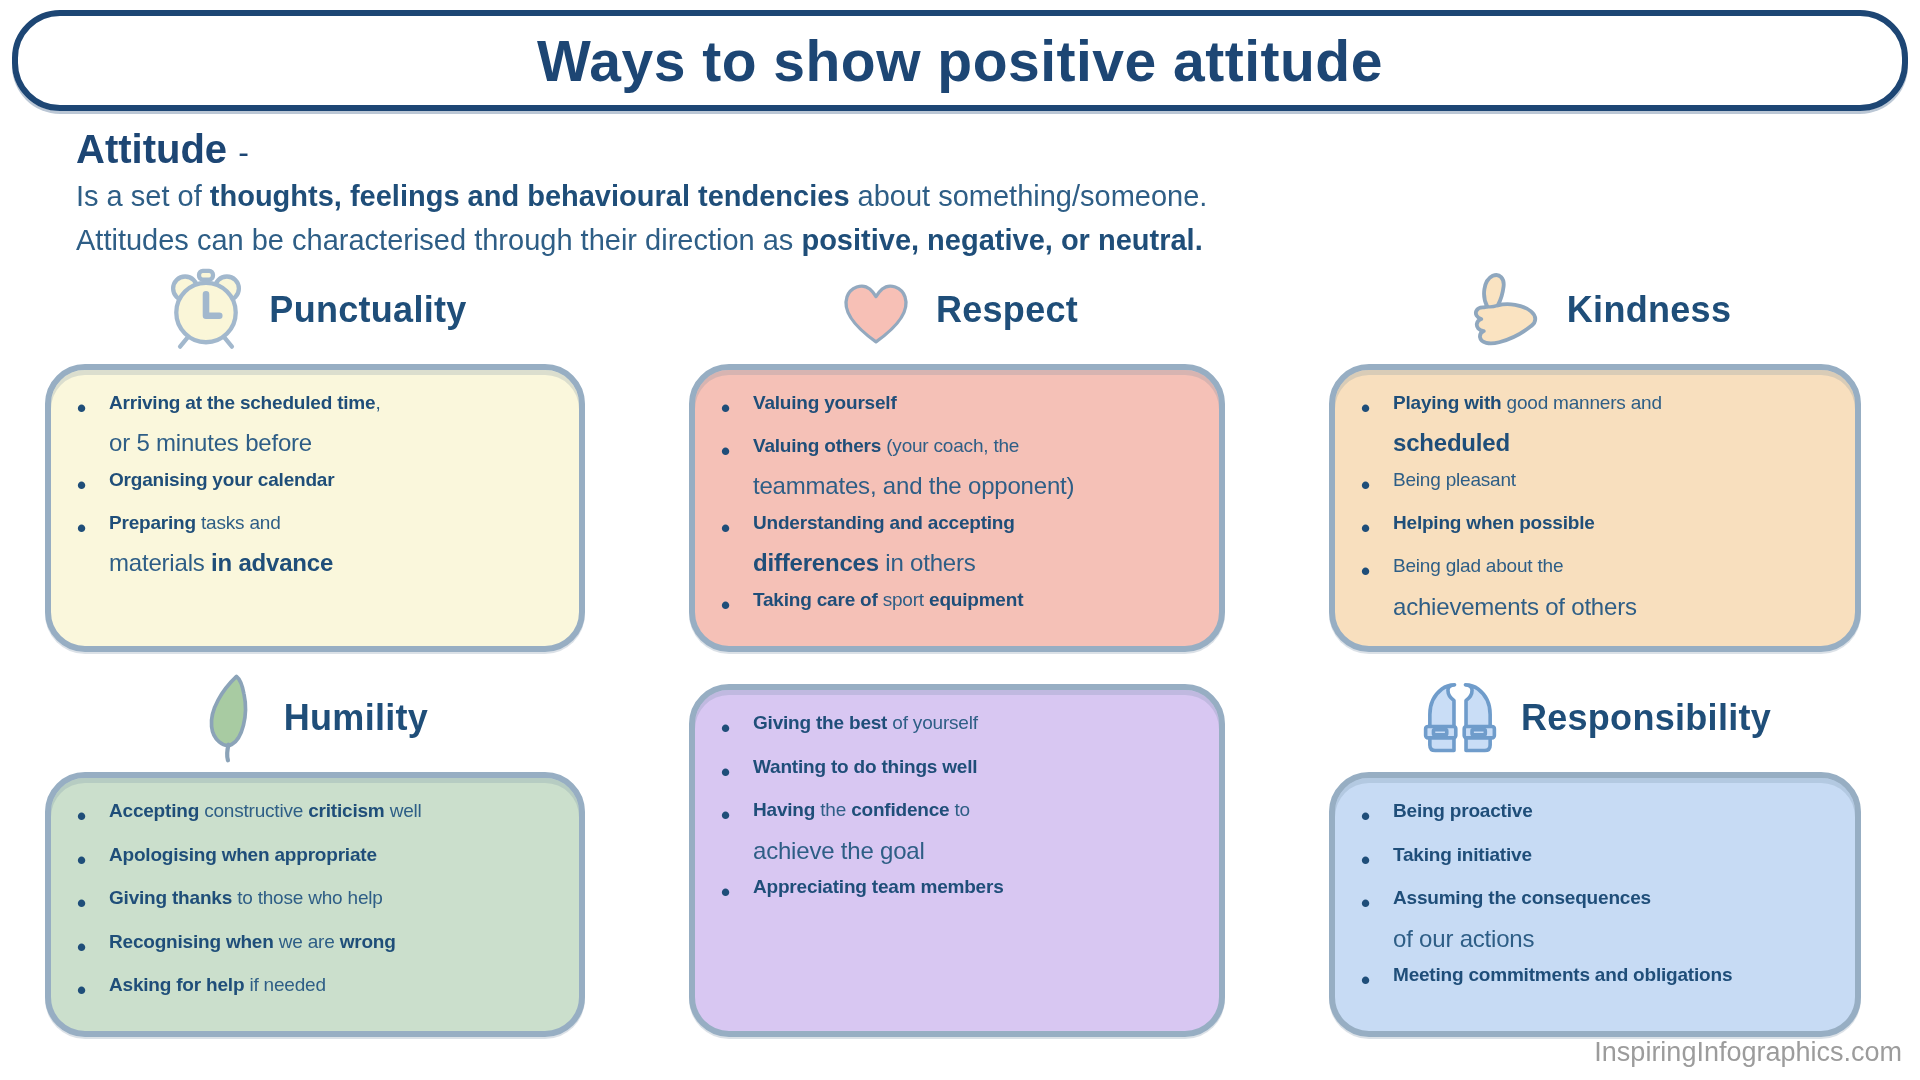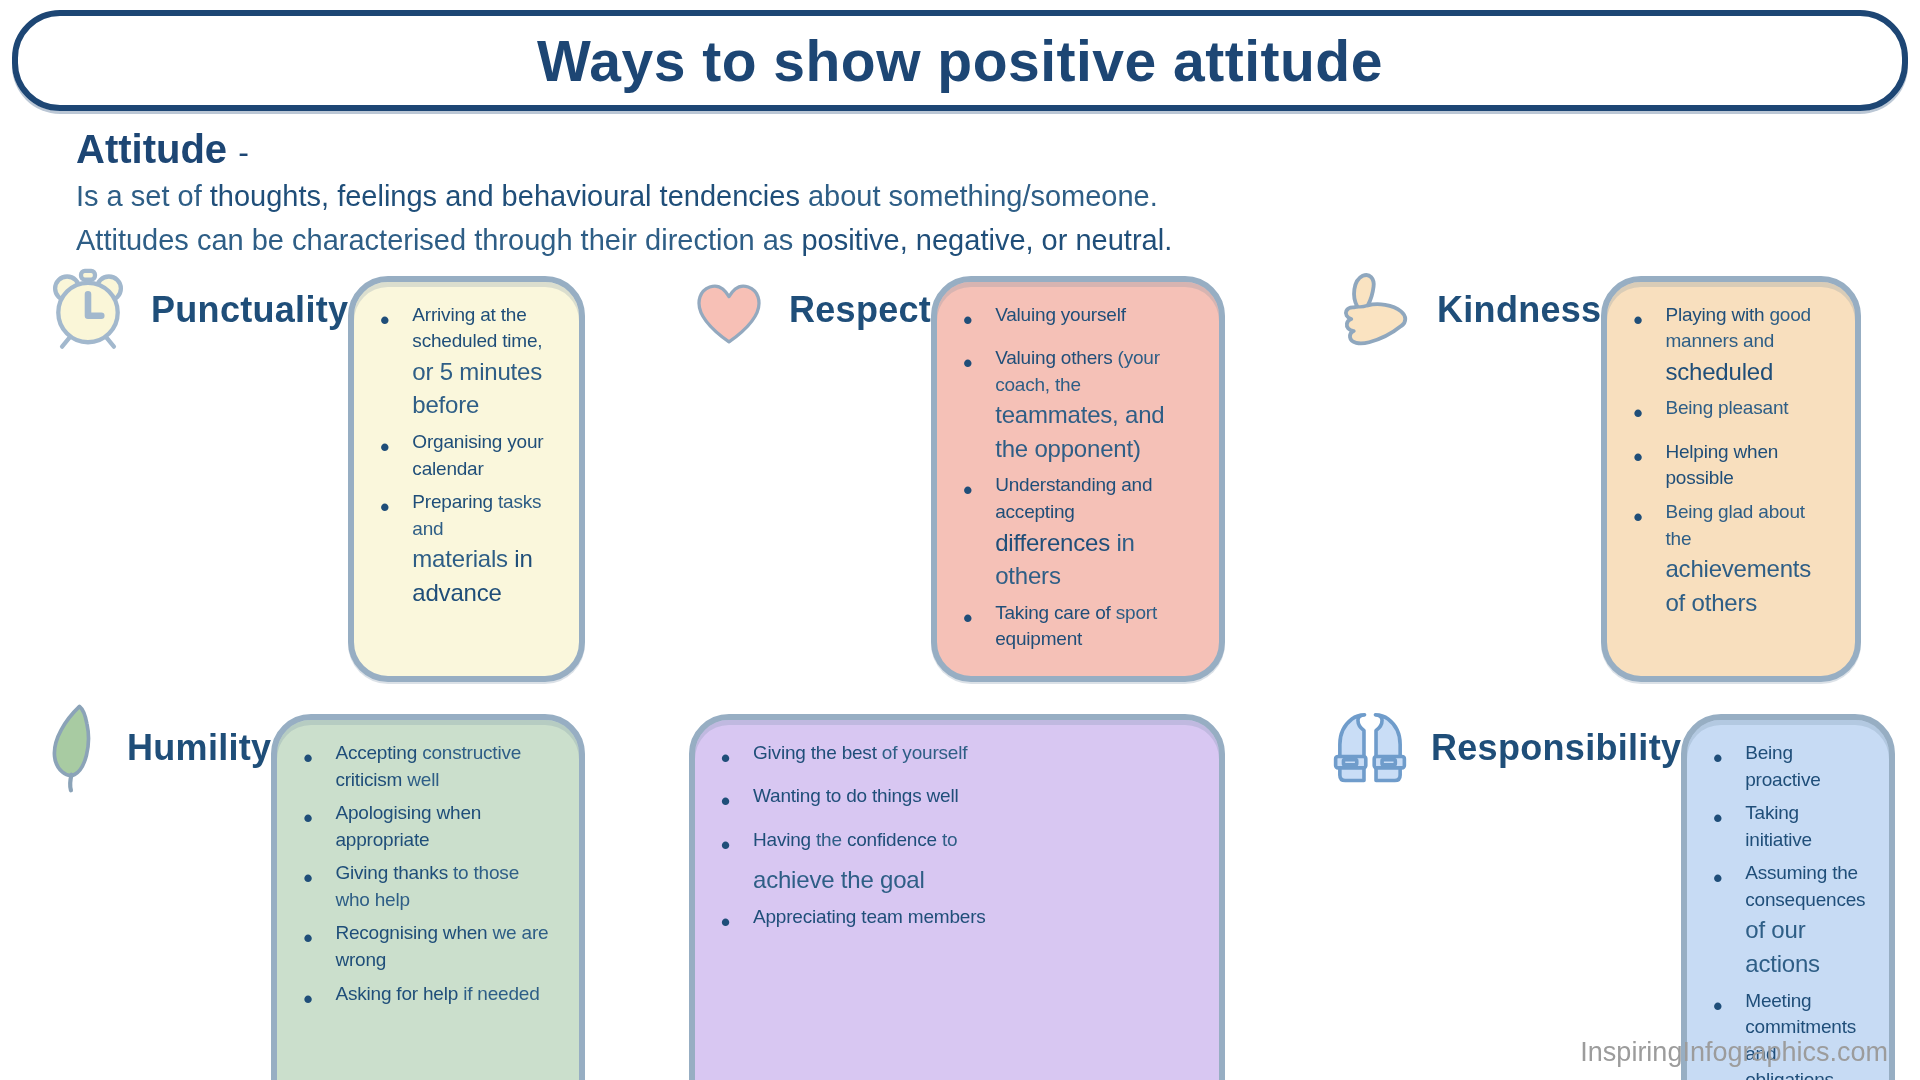"thoughts, feelings and behavioural" .md b { font-weight: 400 -> 700 }
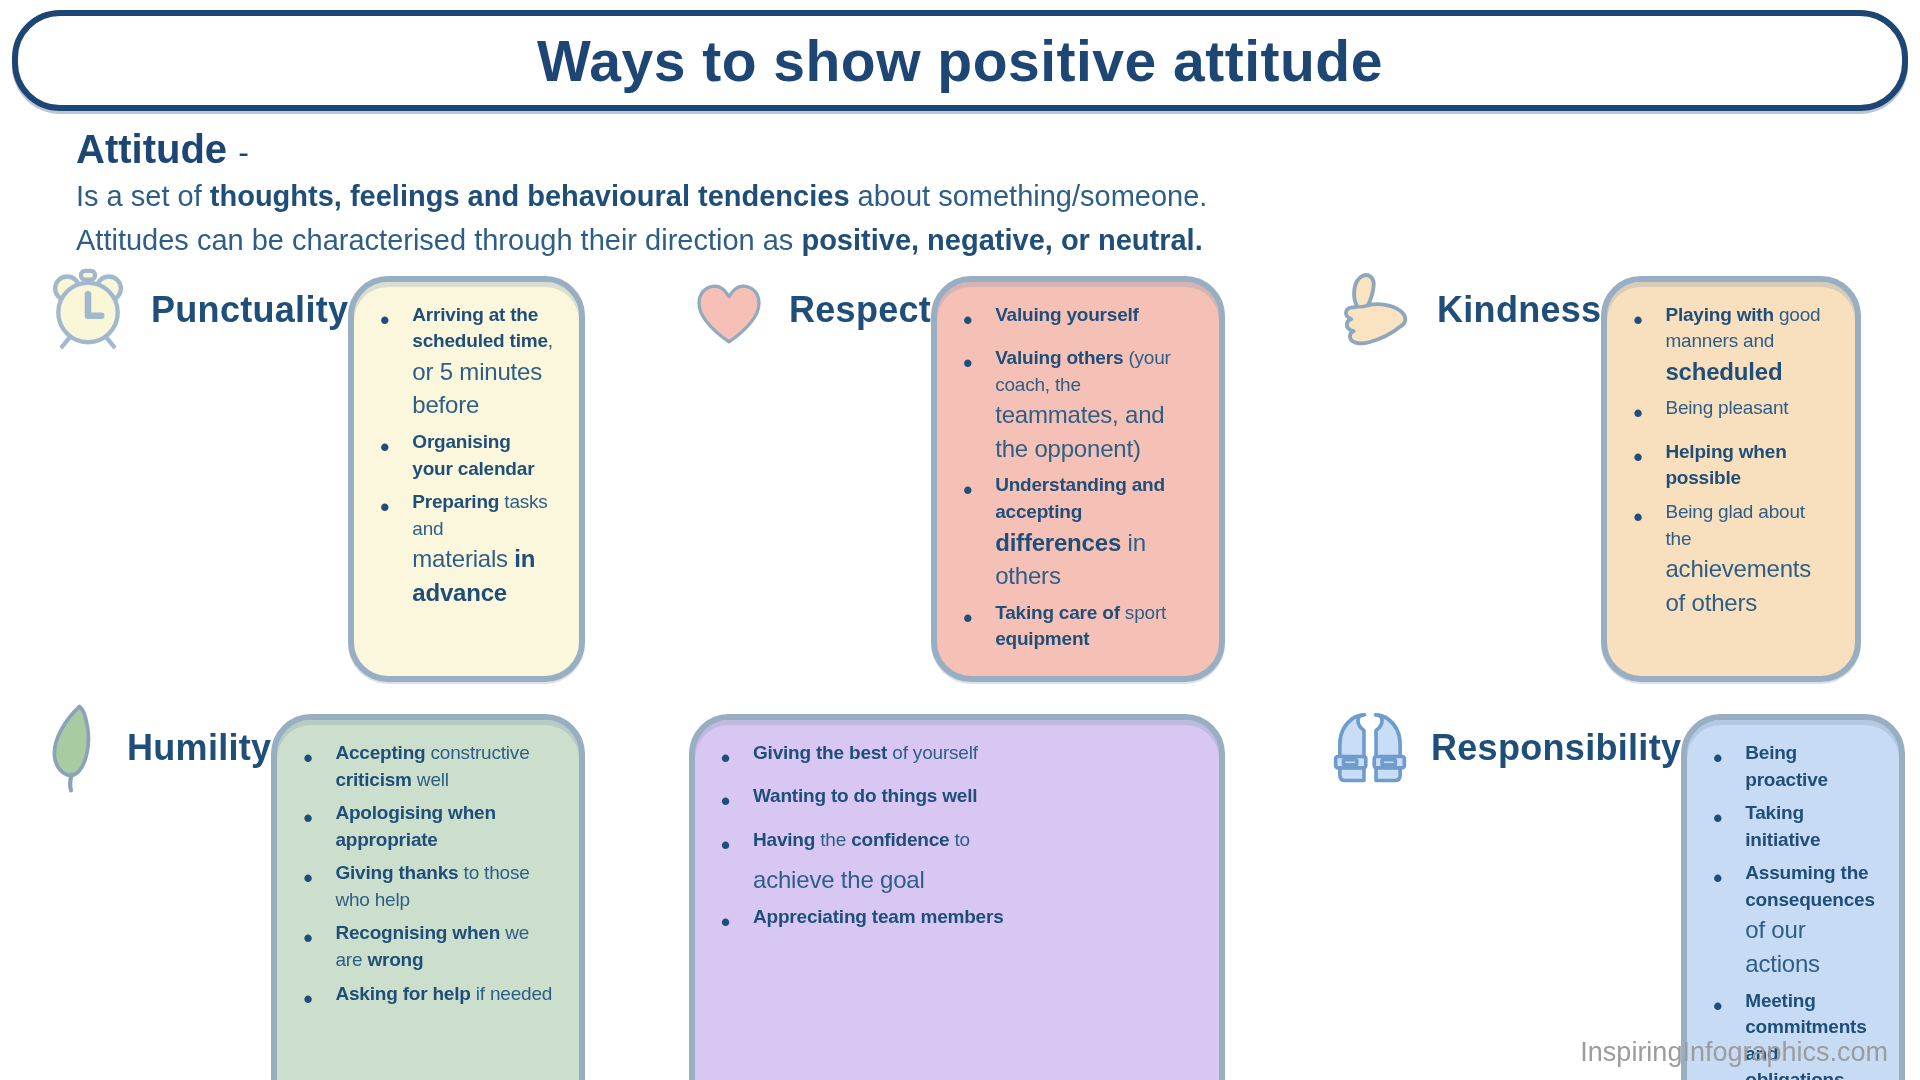"Punctuality" .sec { flex-direction: row -> column }
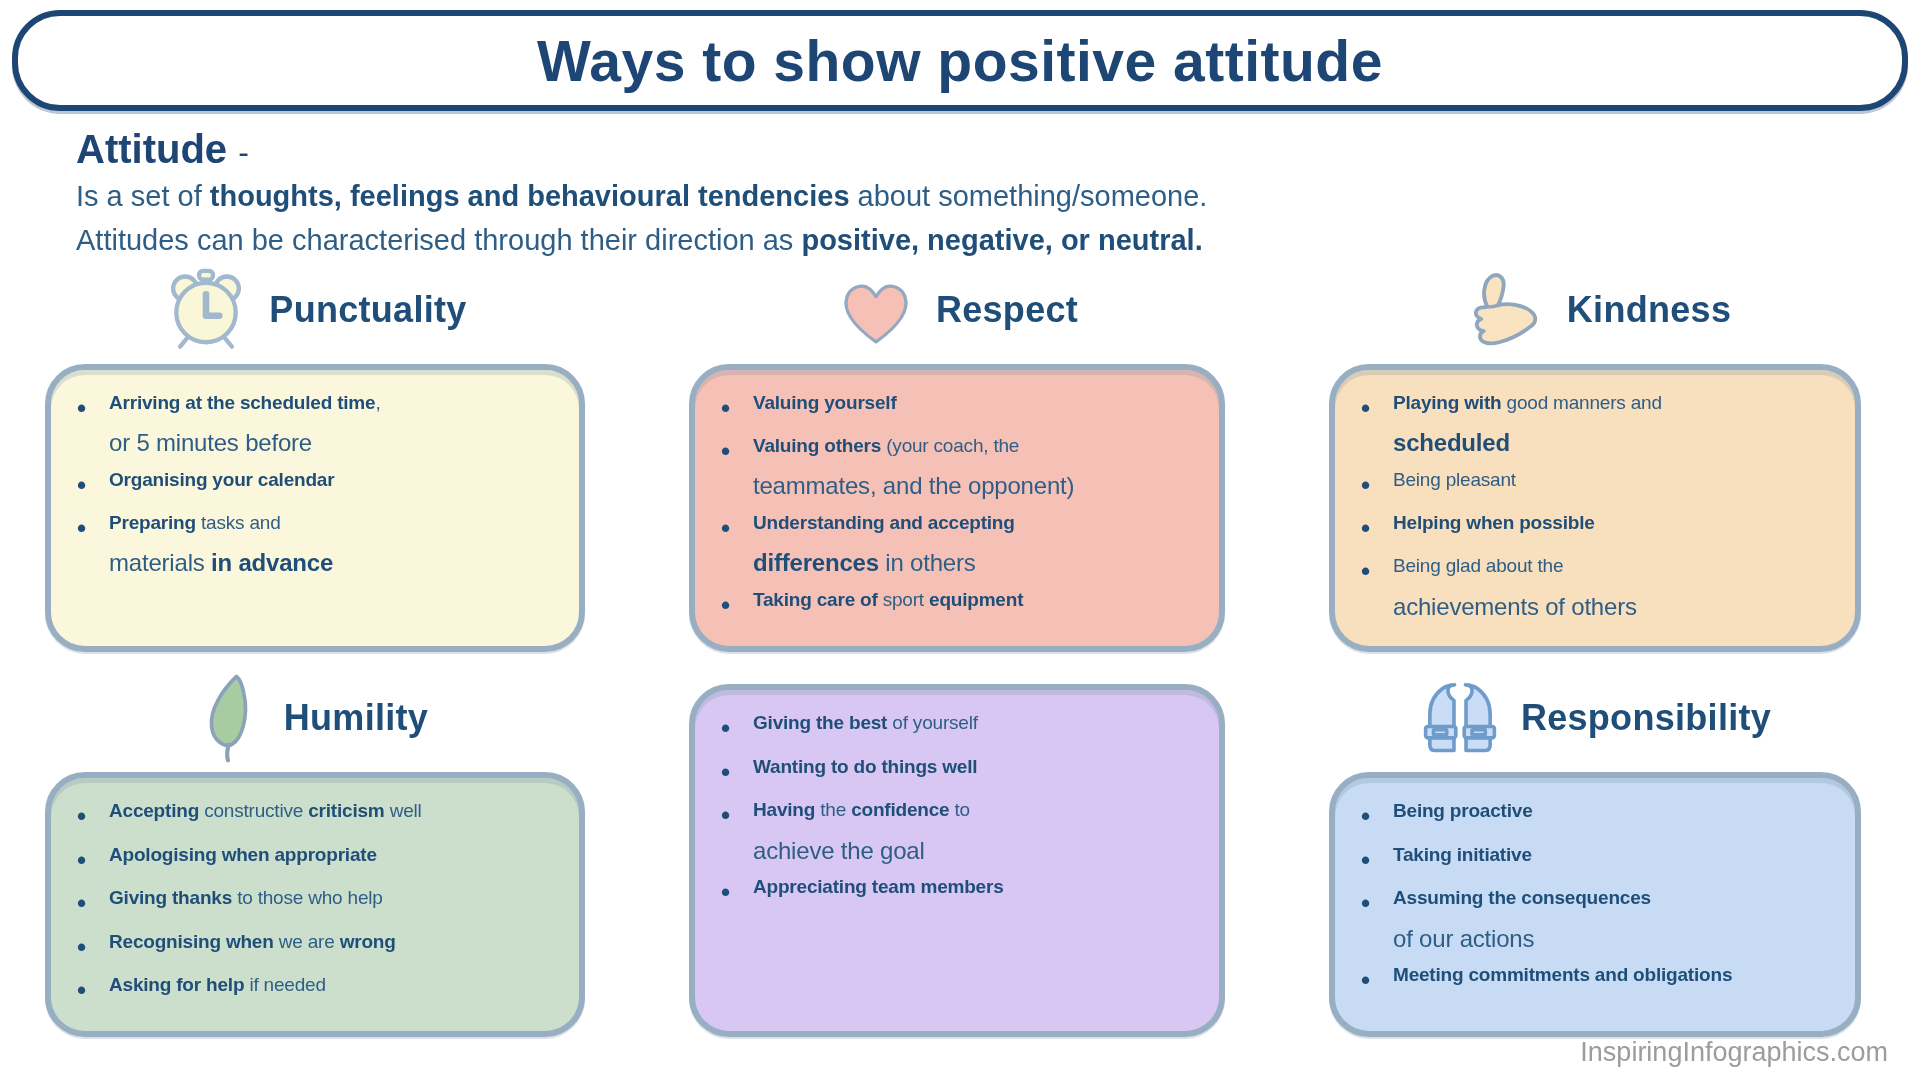"InspiringInfographics.com" .credit { right: 32px -> 18px }
